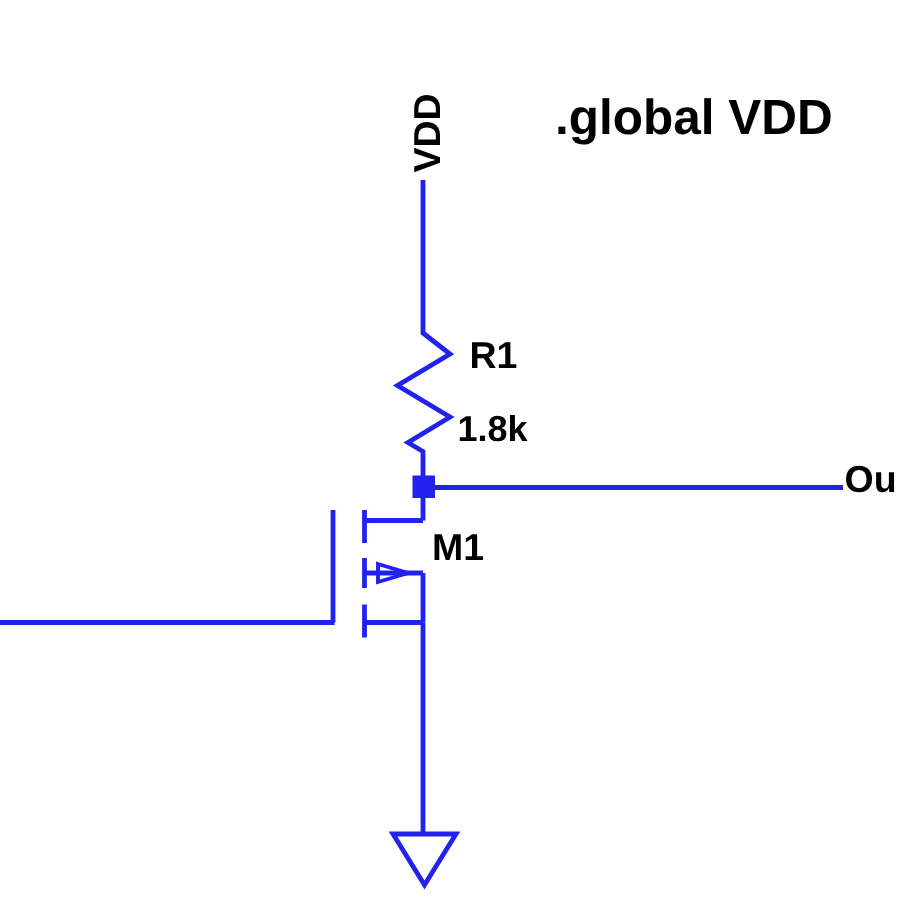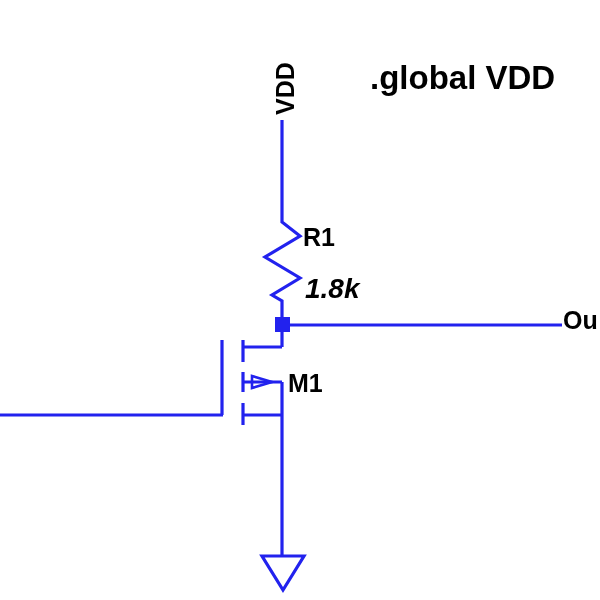"R1" #label-r1 { left: 303px -> 313px }
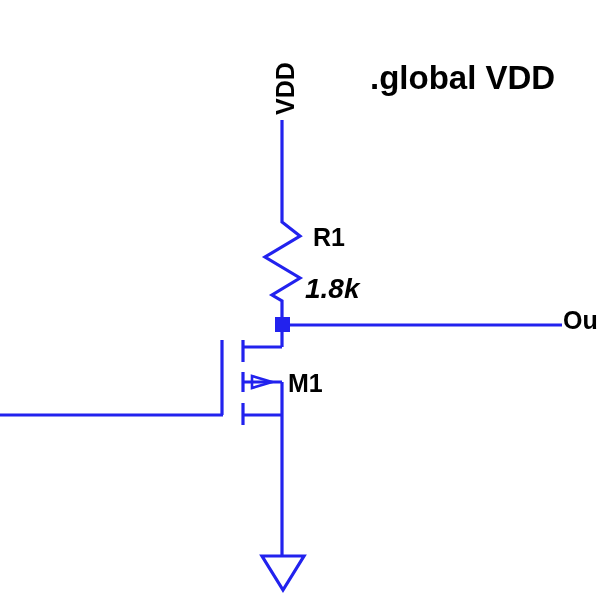"1.8k" #label-rval { font-size: 28px -> 24px; font-style: italic -> none }
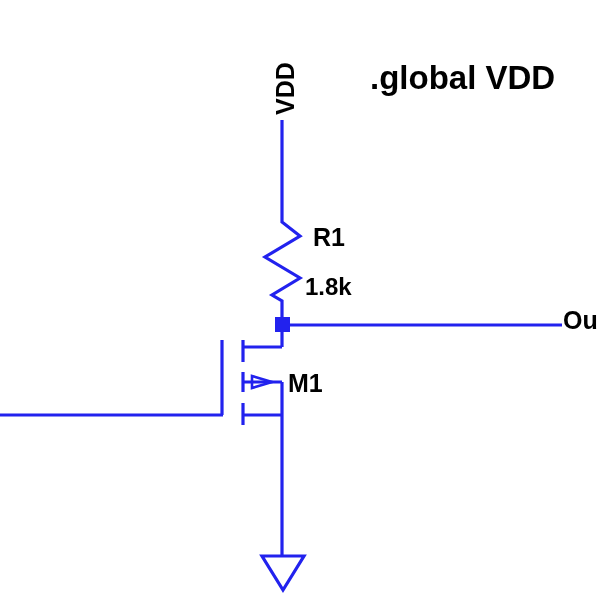"M1" #label-m1 { top: 371px -> 353px }
